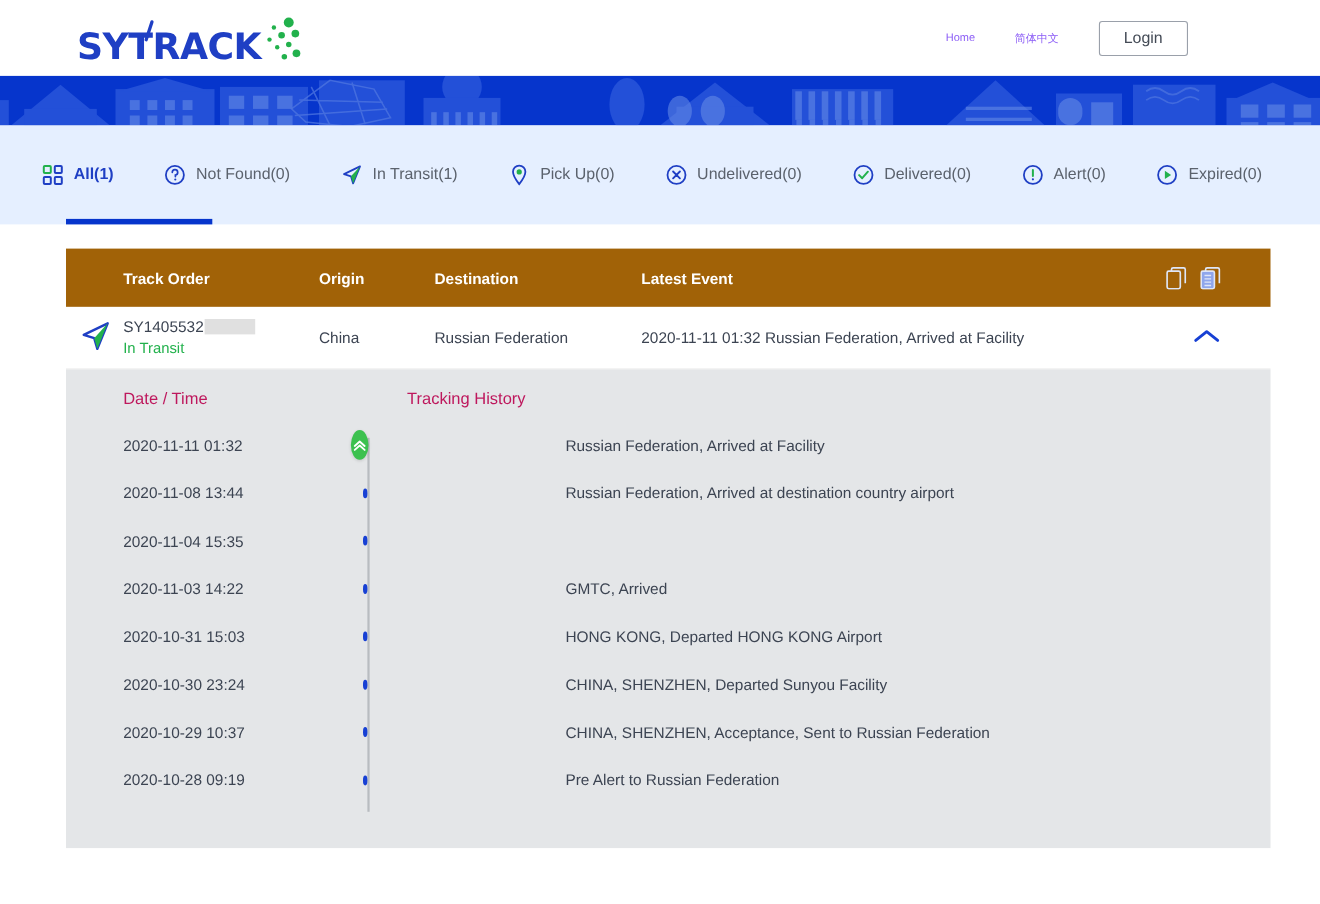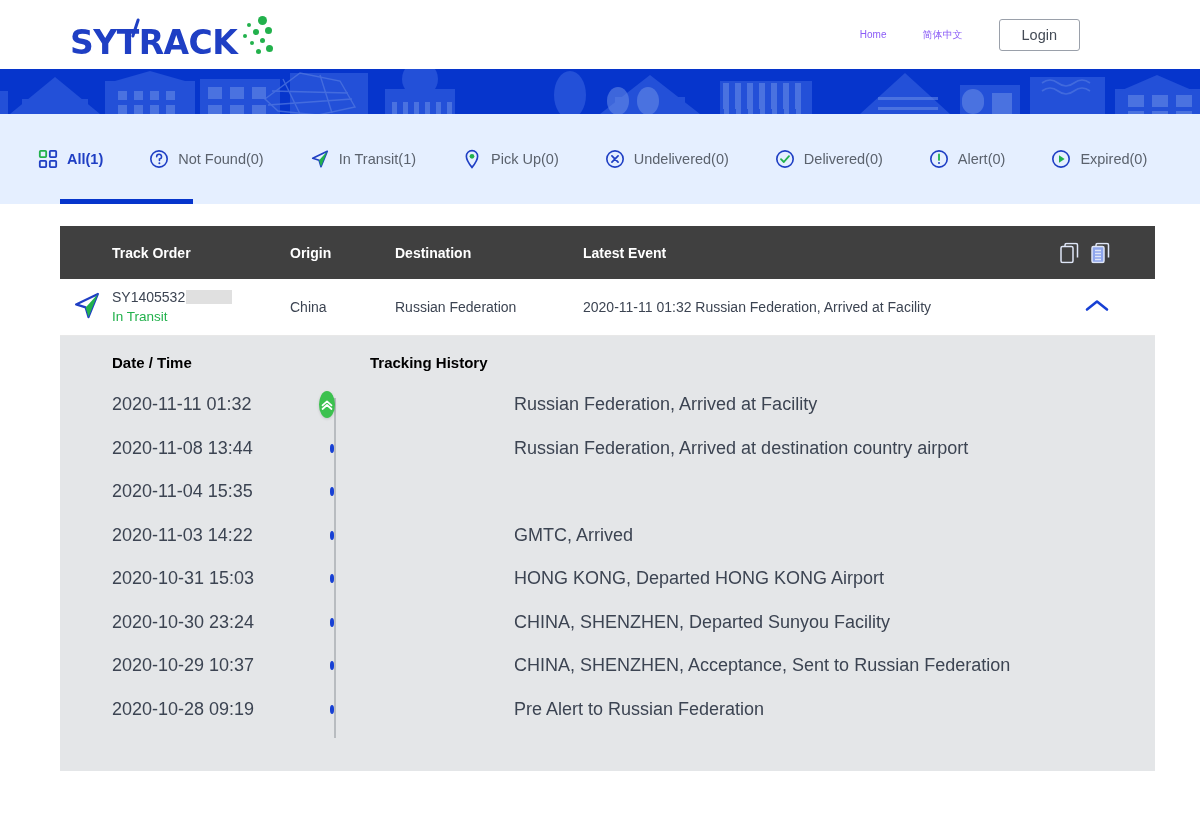"Track Order" .table-head { background: #404040 -> #a16207 }
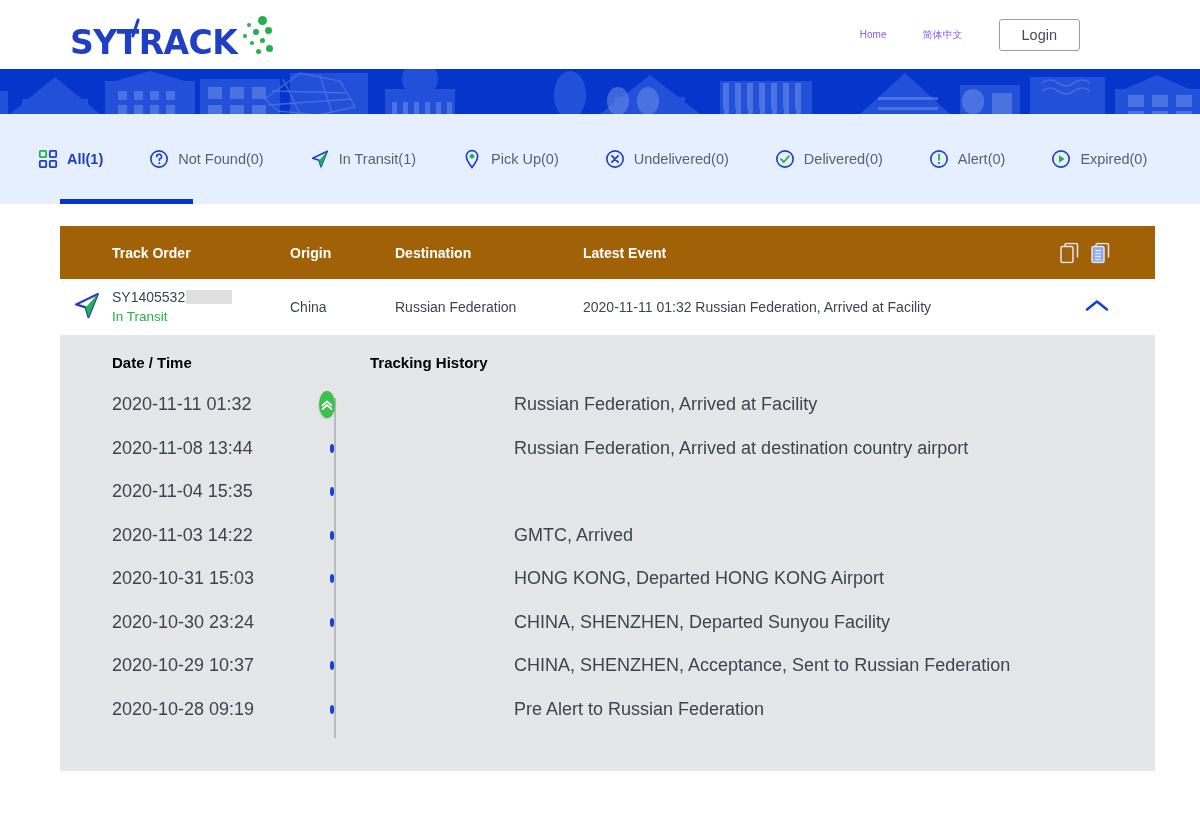"Date / Time" .detail-head { color: #000000 -> #be185d; font-weight: bold -> normal }
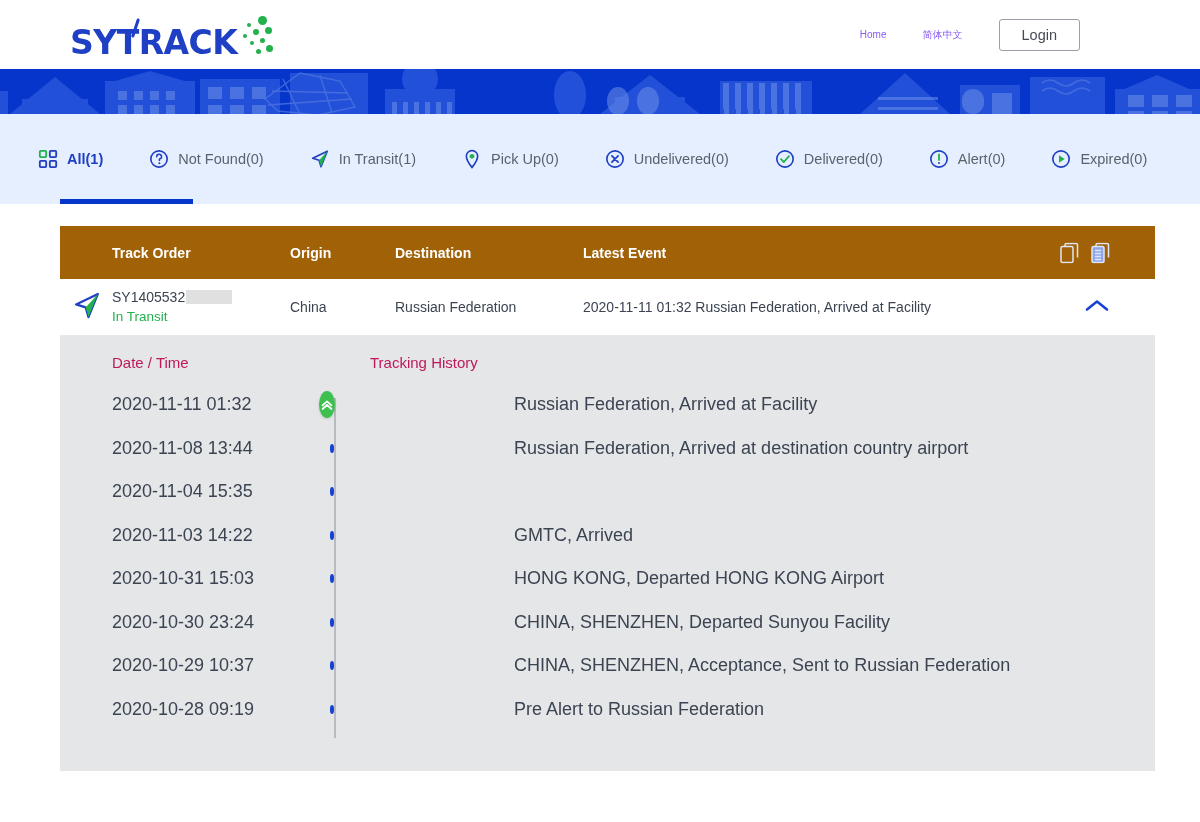"2020-11-11 01:32" .hist-row { font-size: 18px -> 14px }
